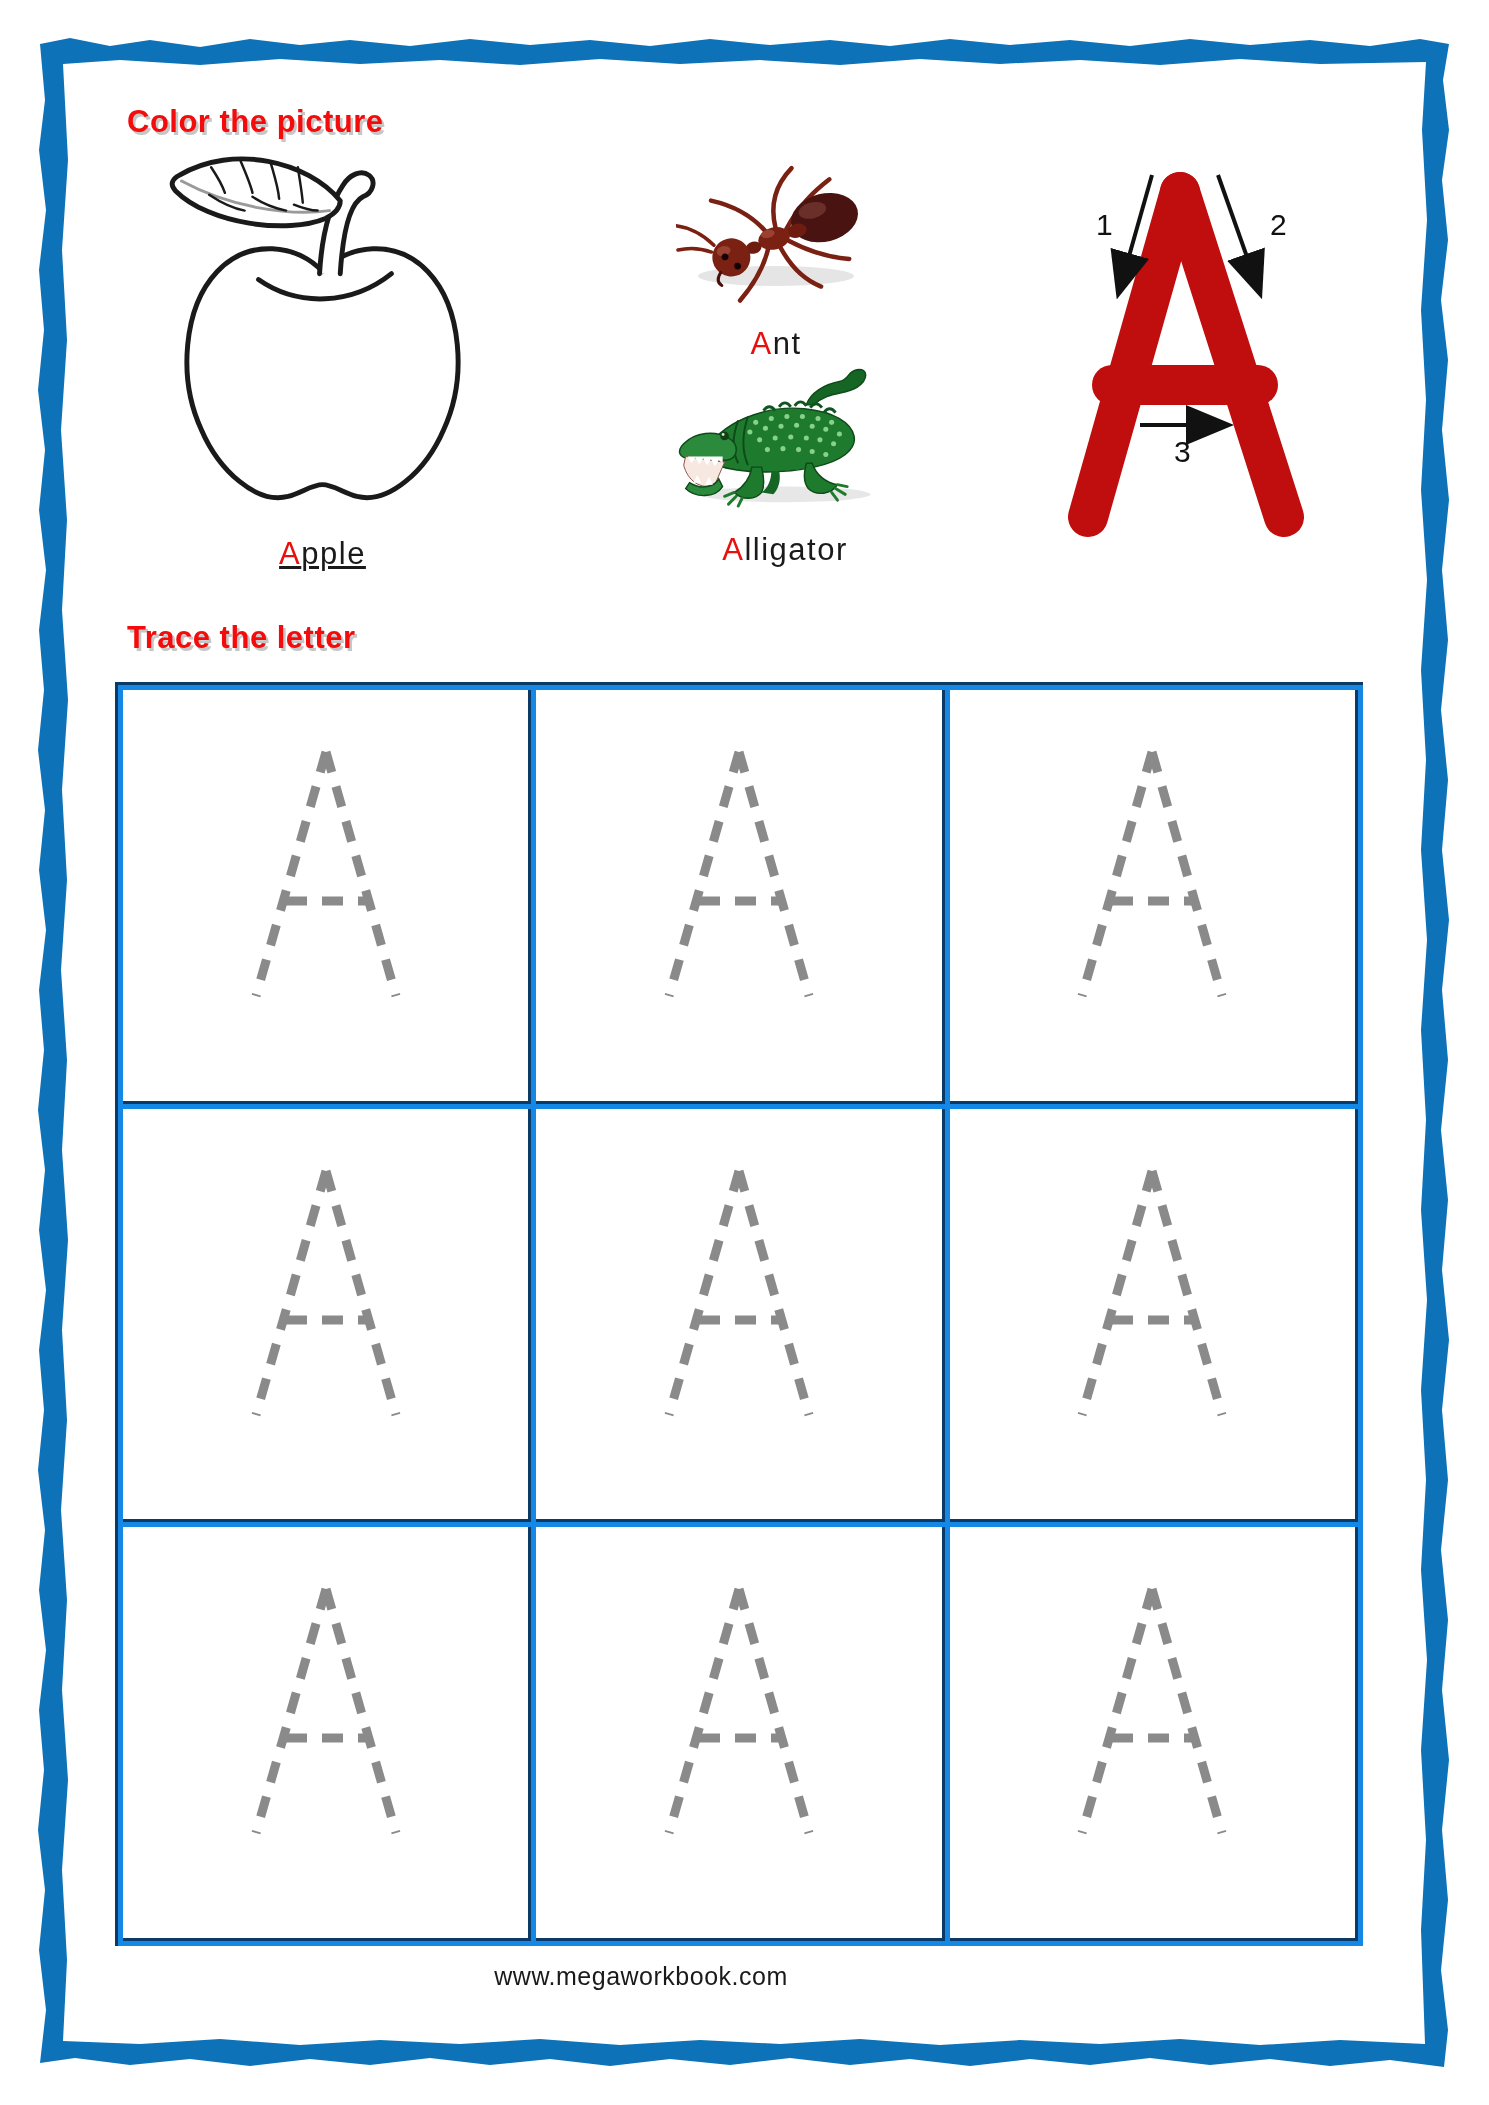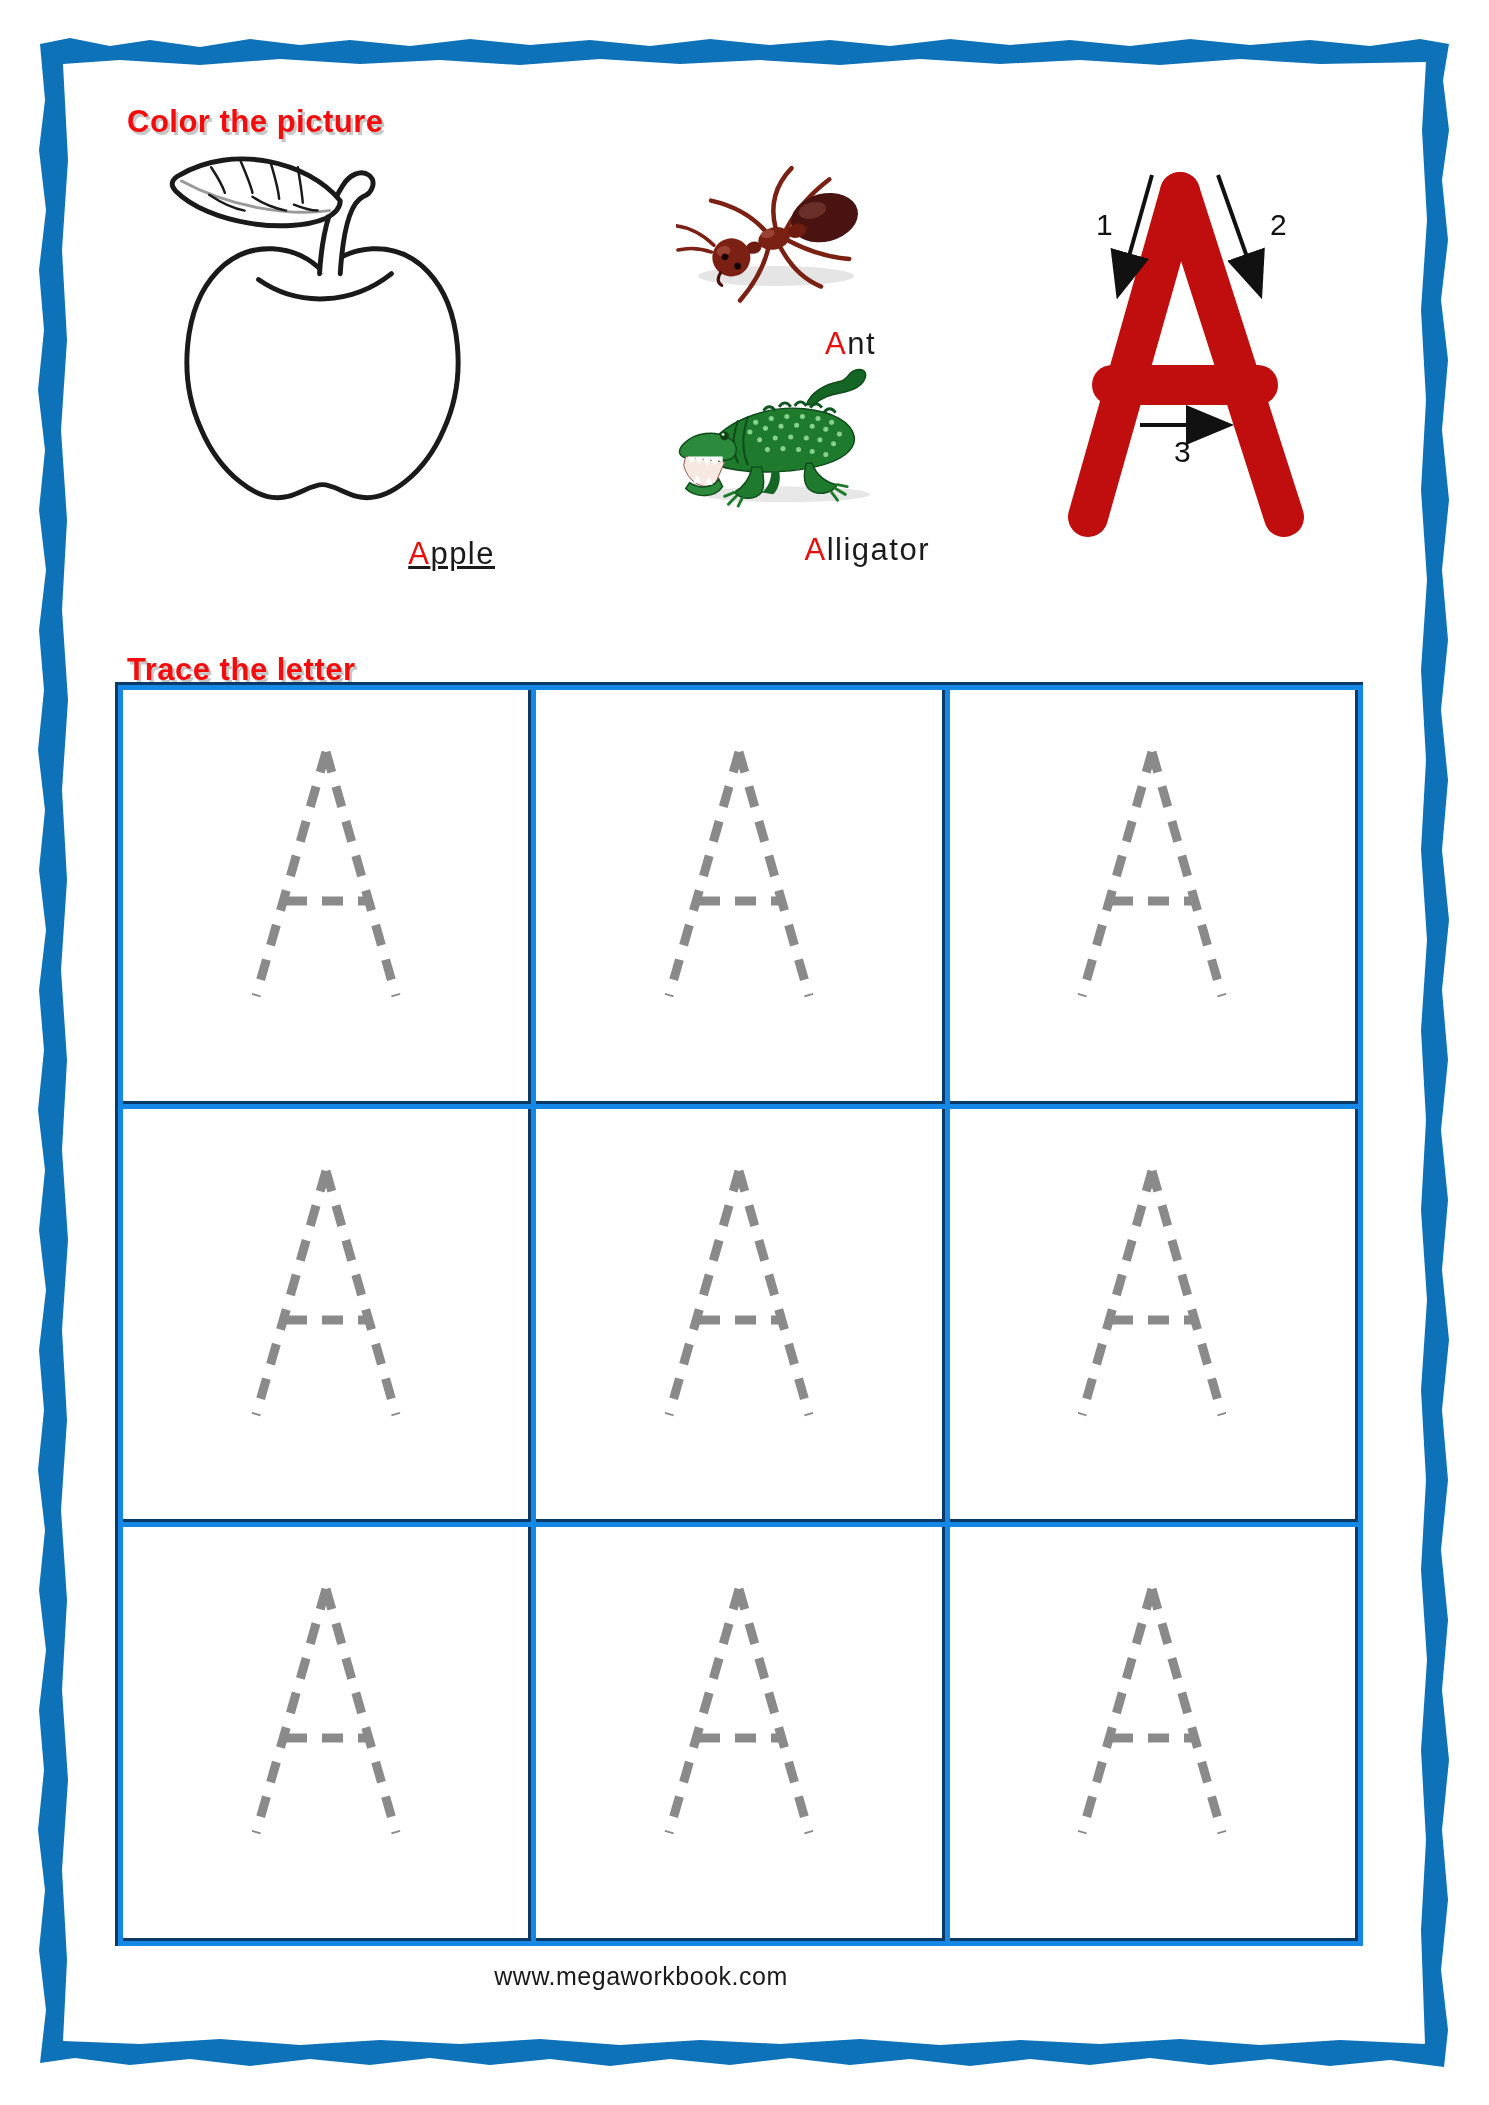"Ant" .word-label { text-align: right -> center }
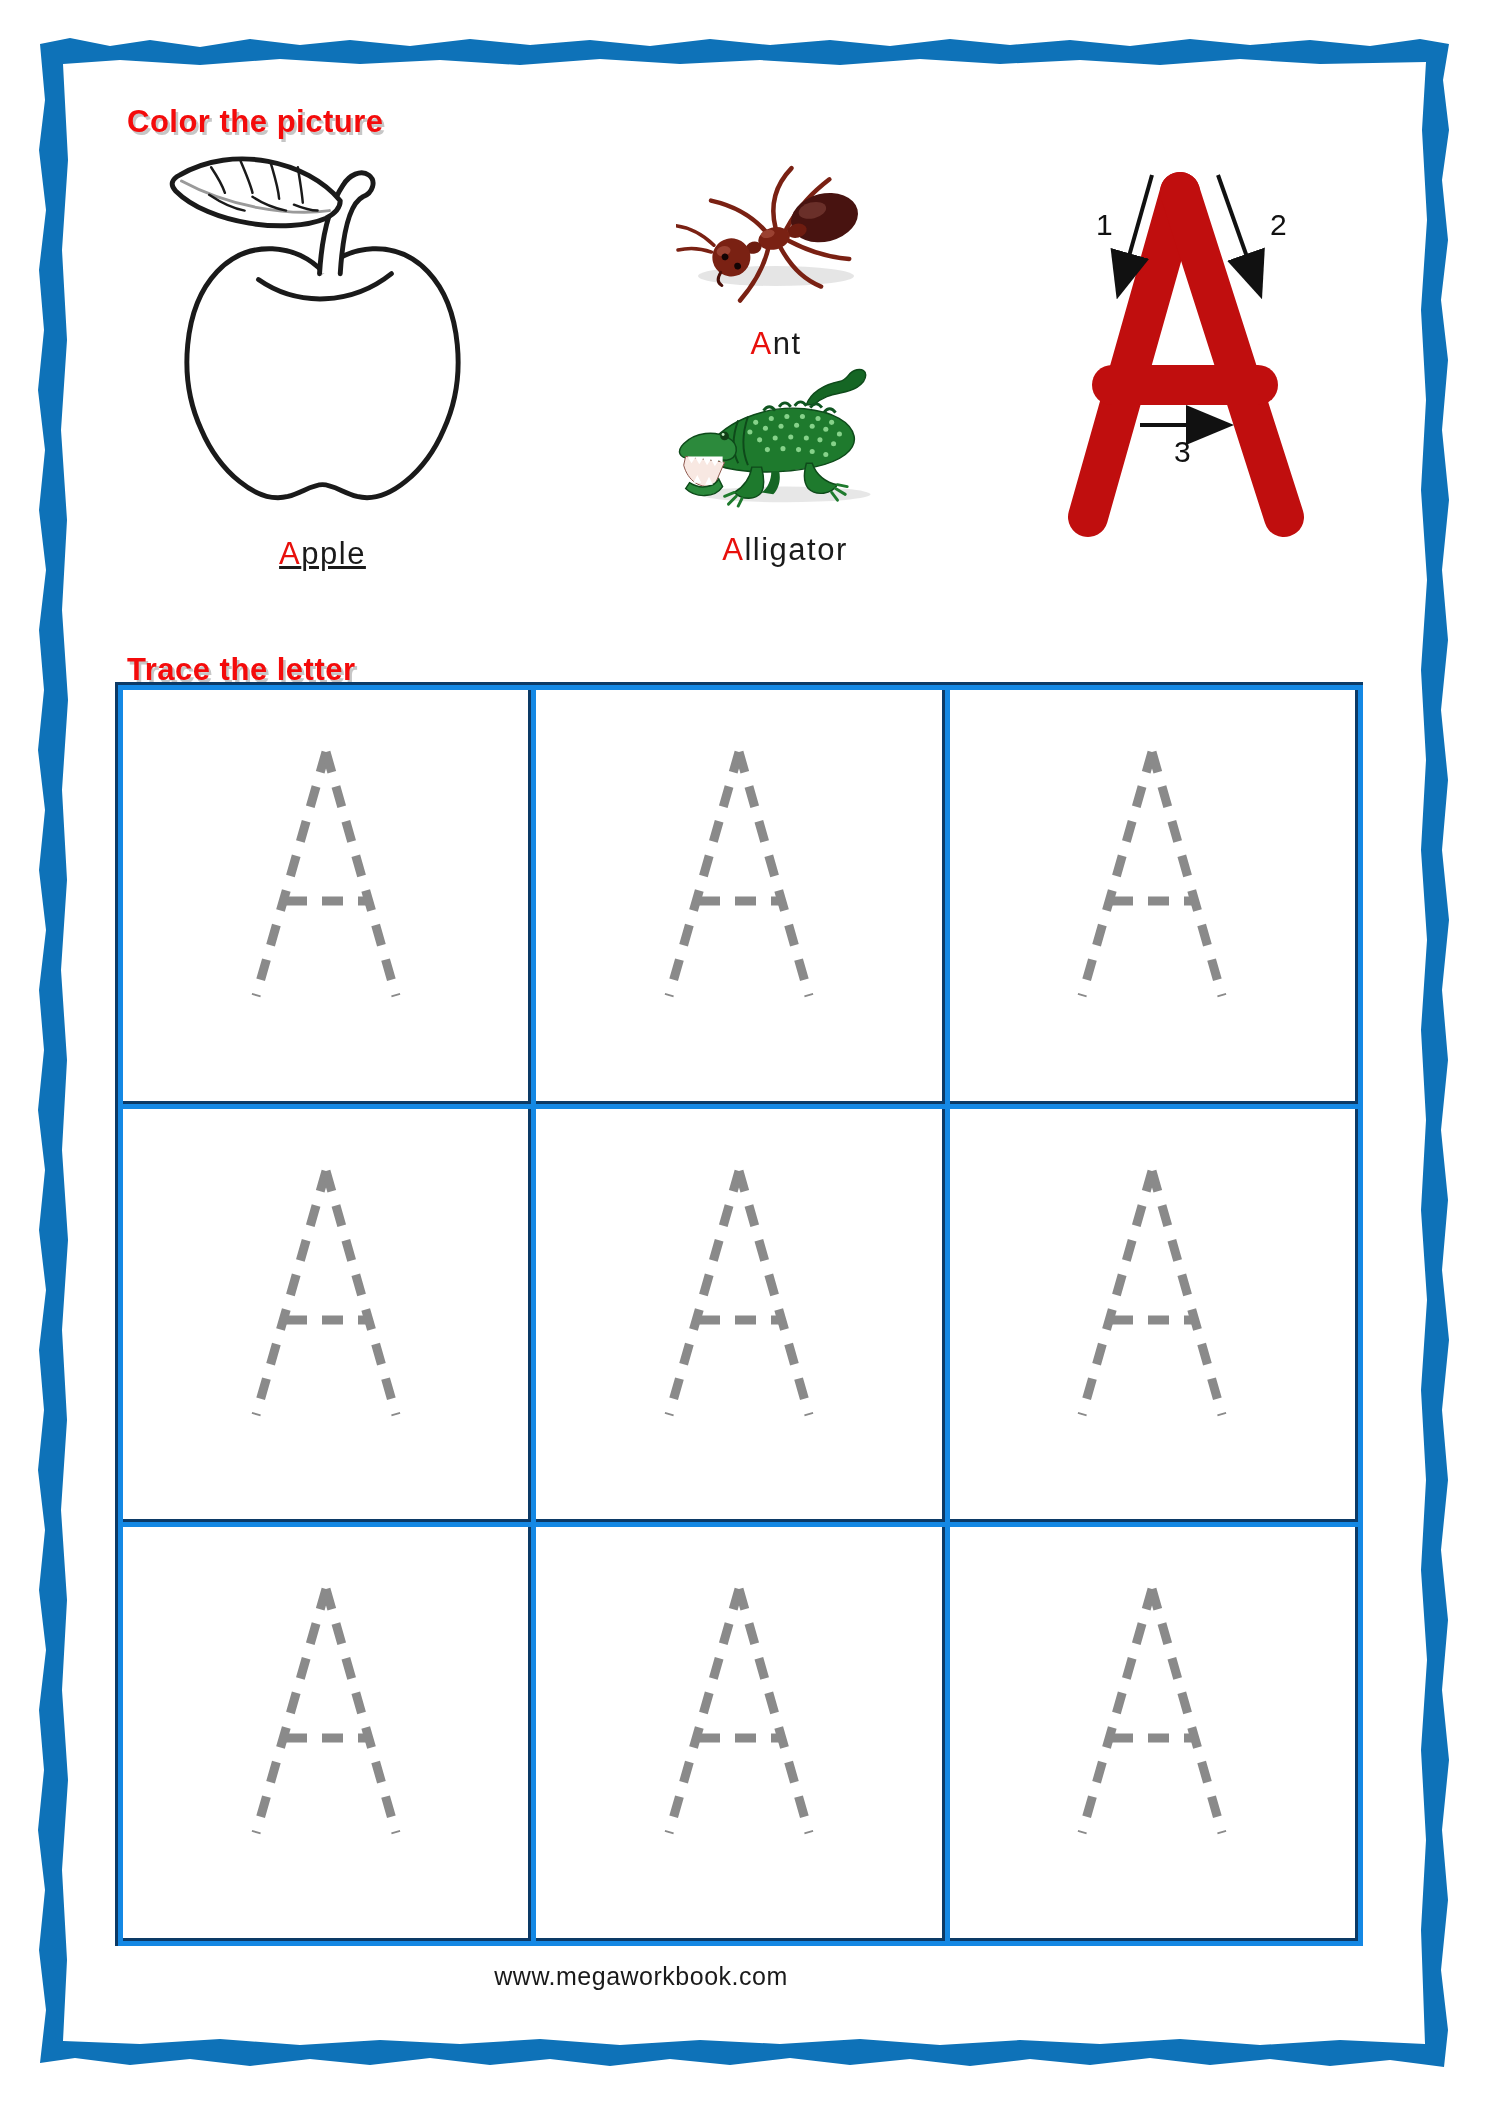"Trace the letter" div.heading { top: 652px -> 620px }
